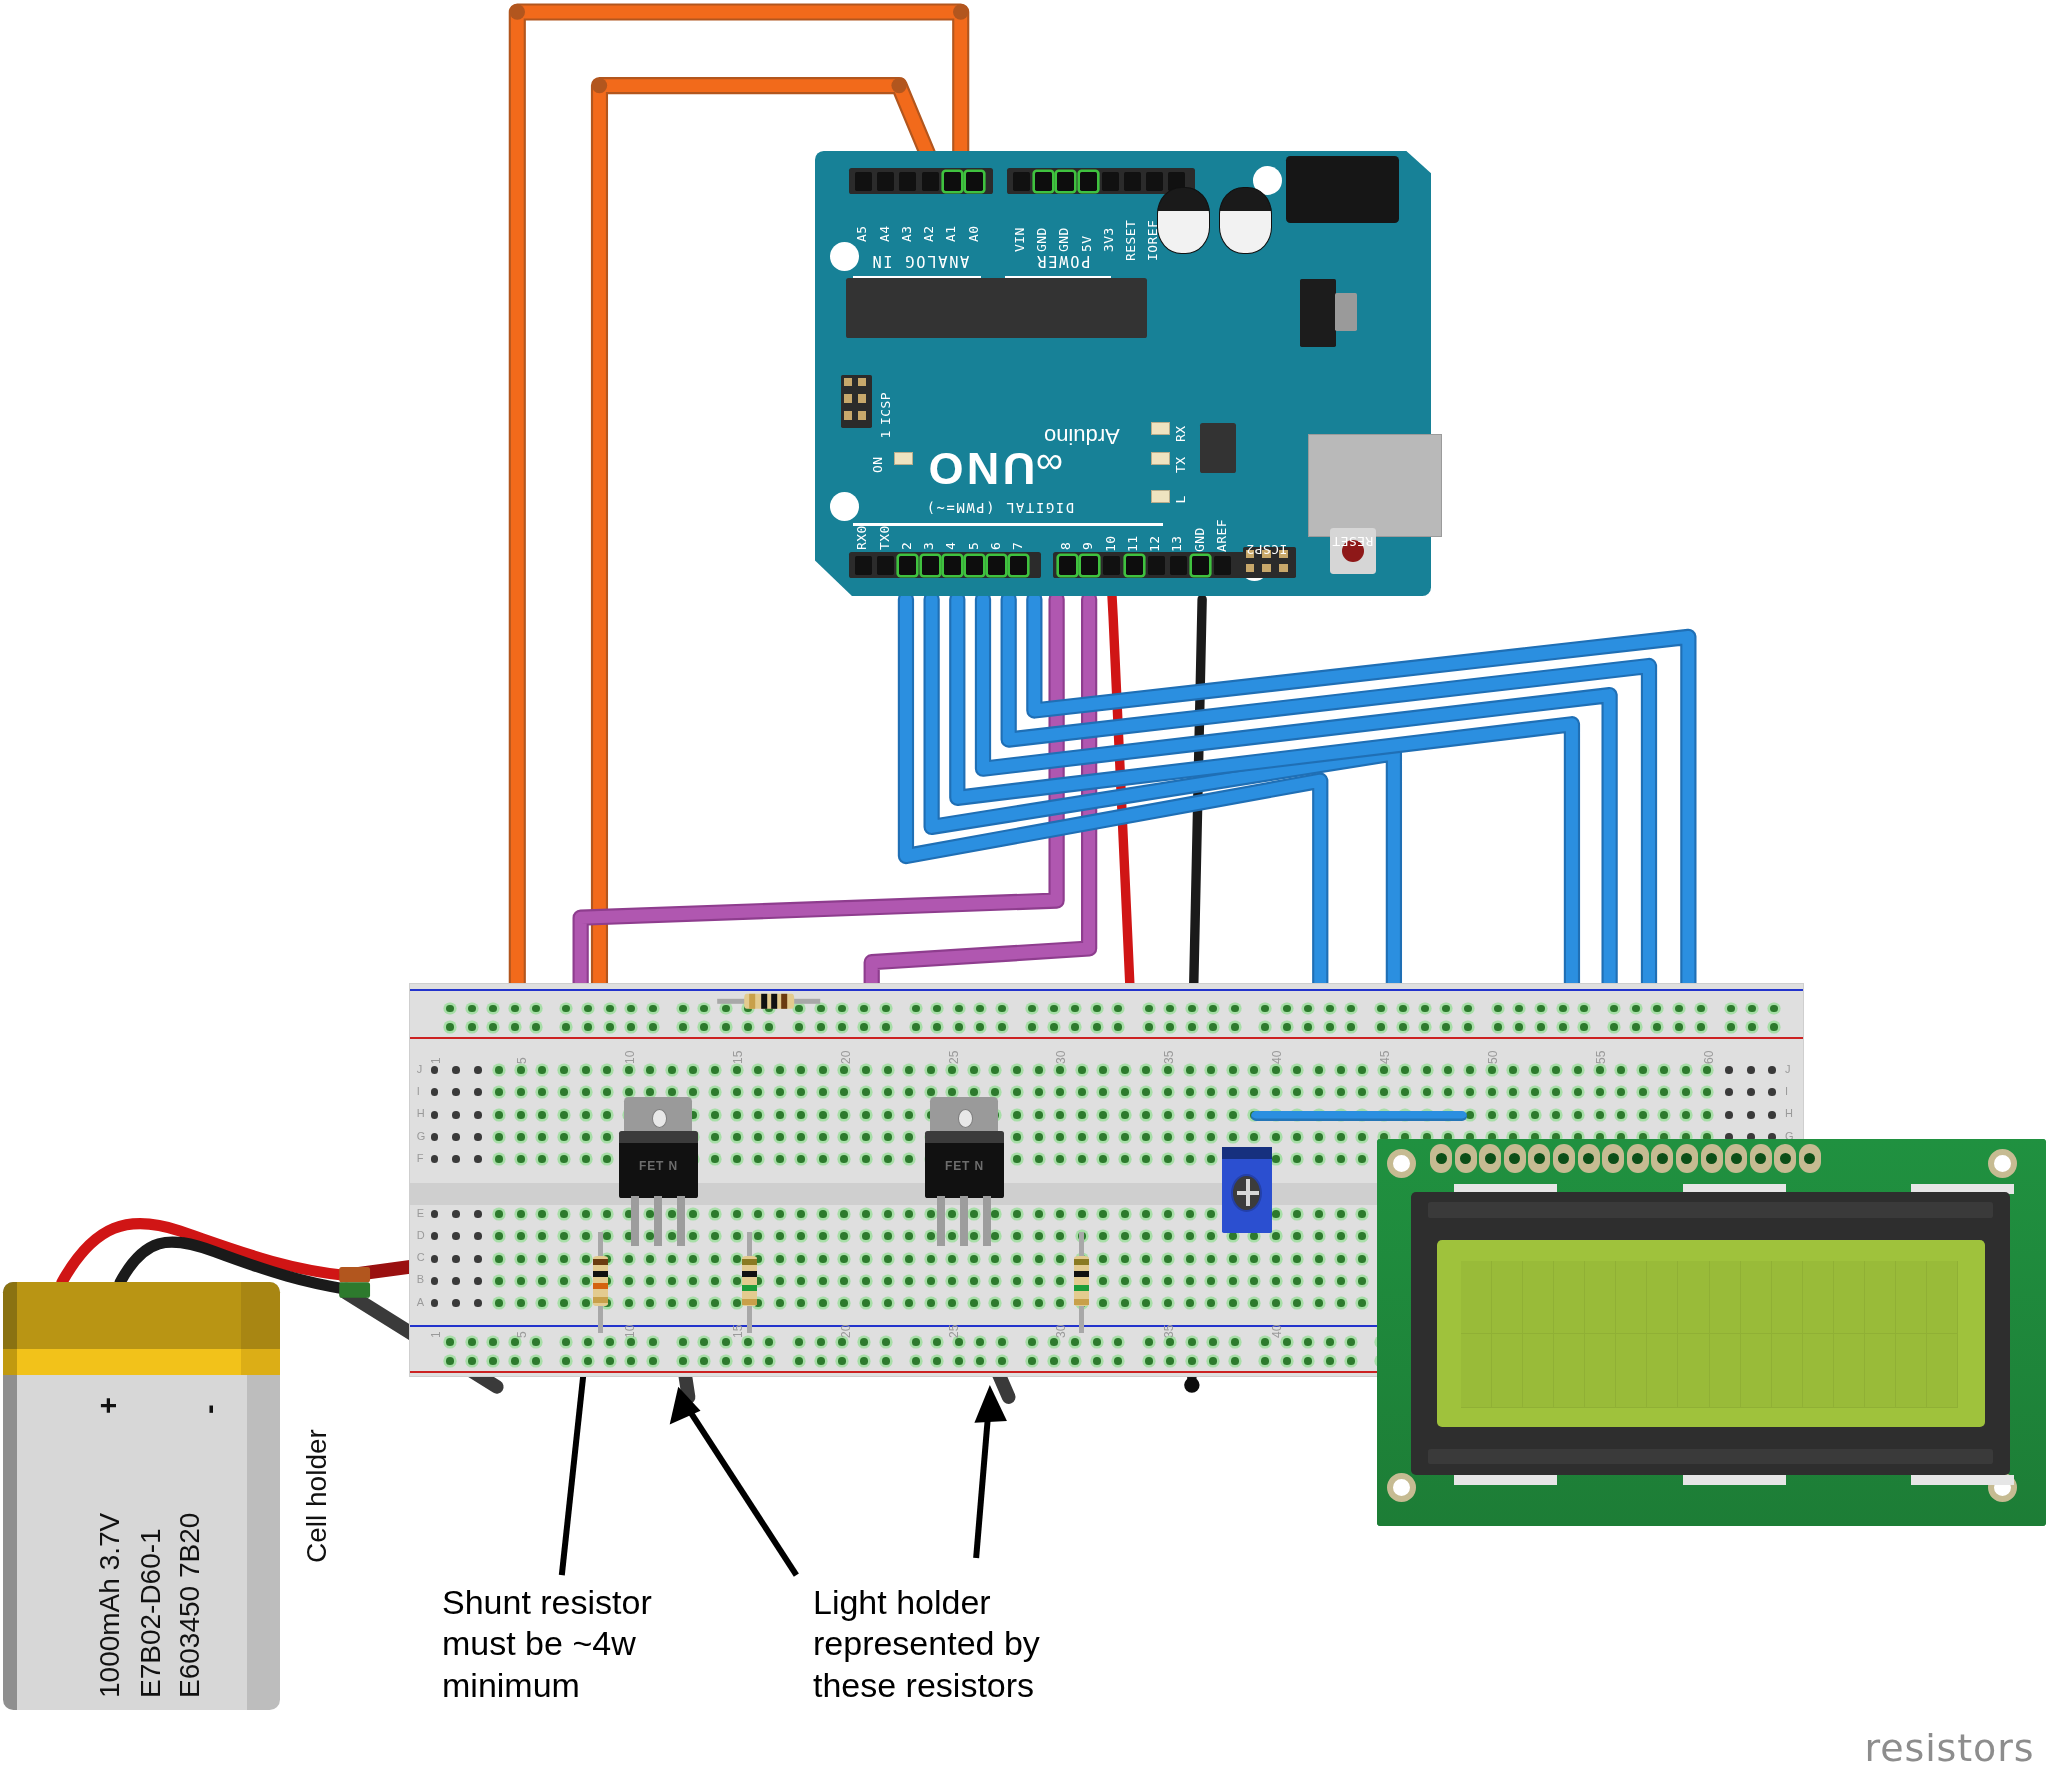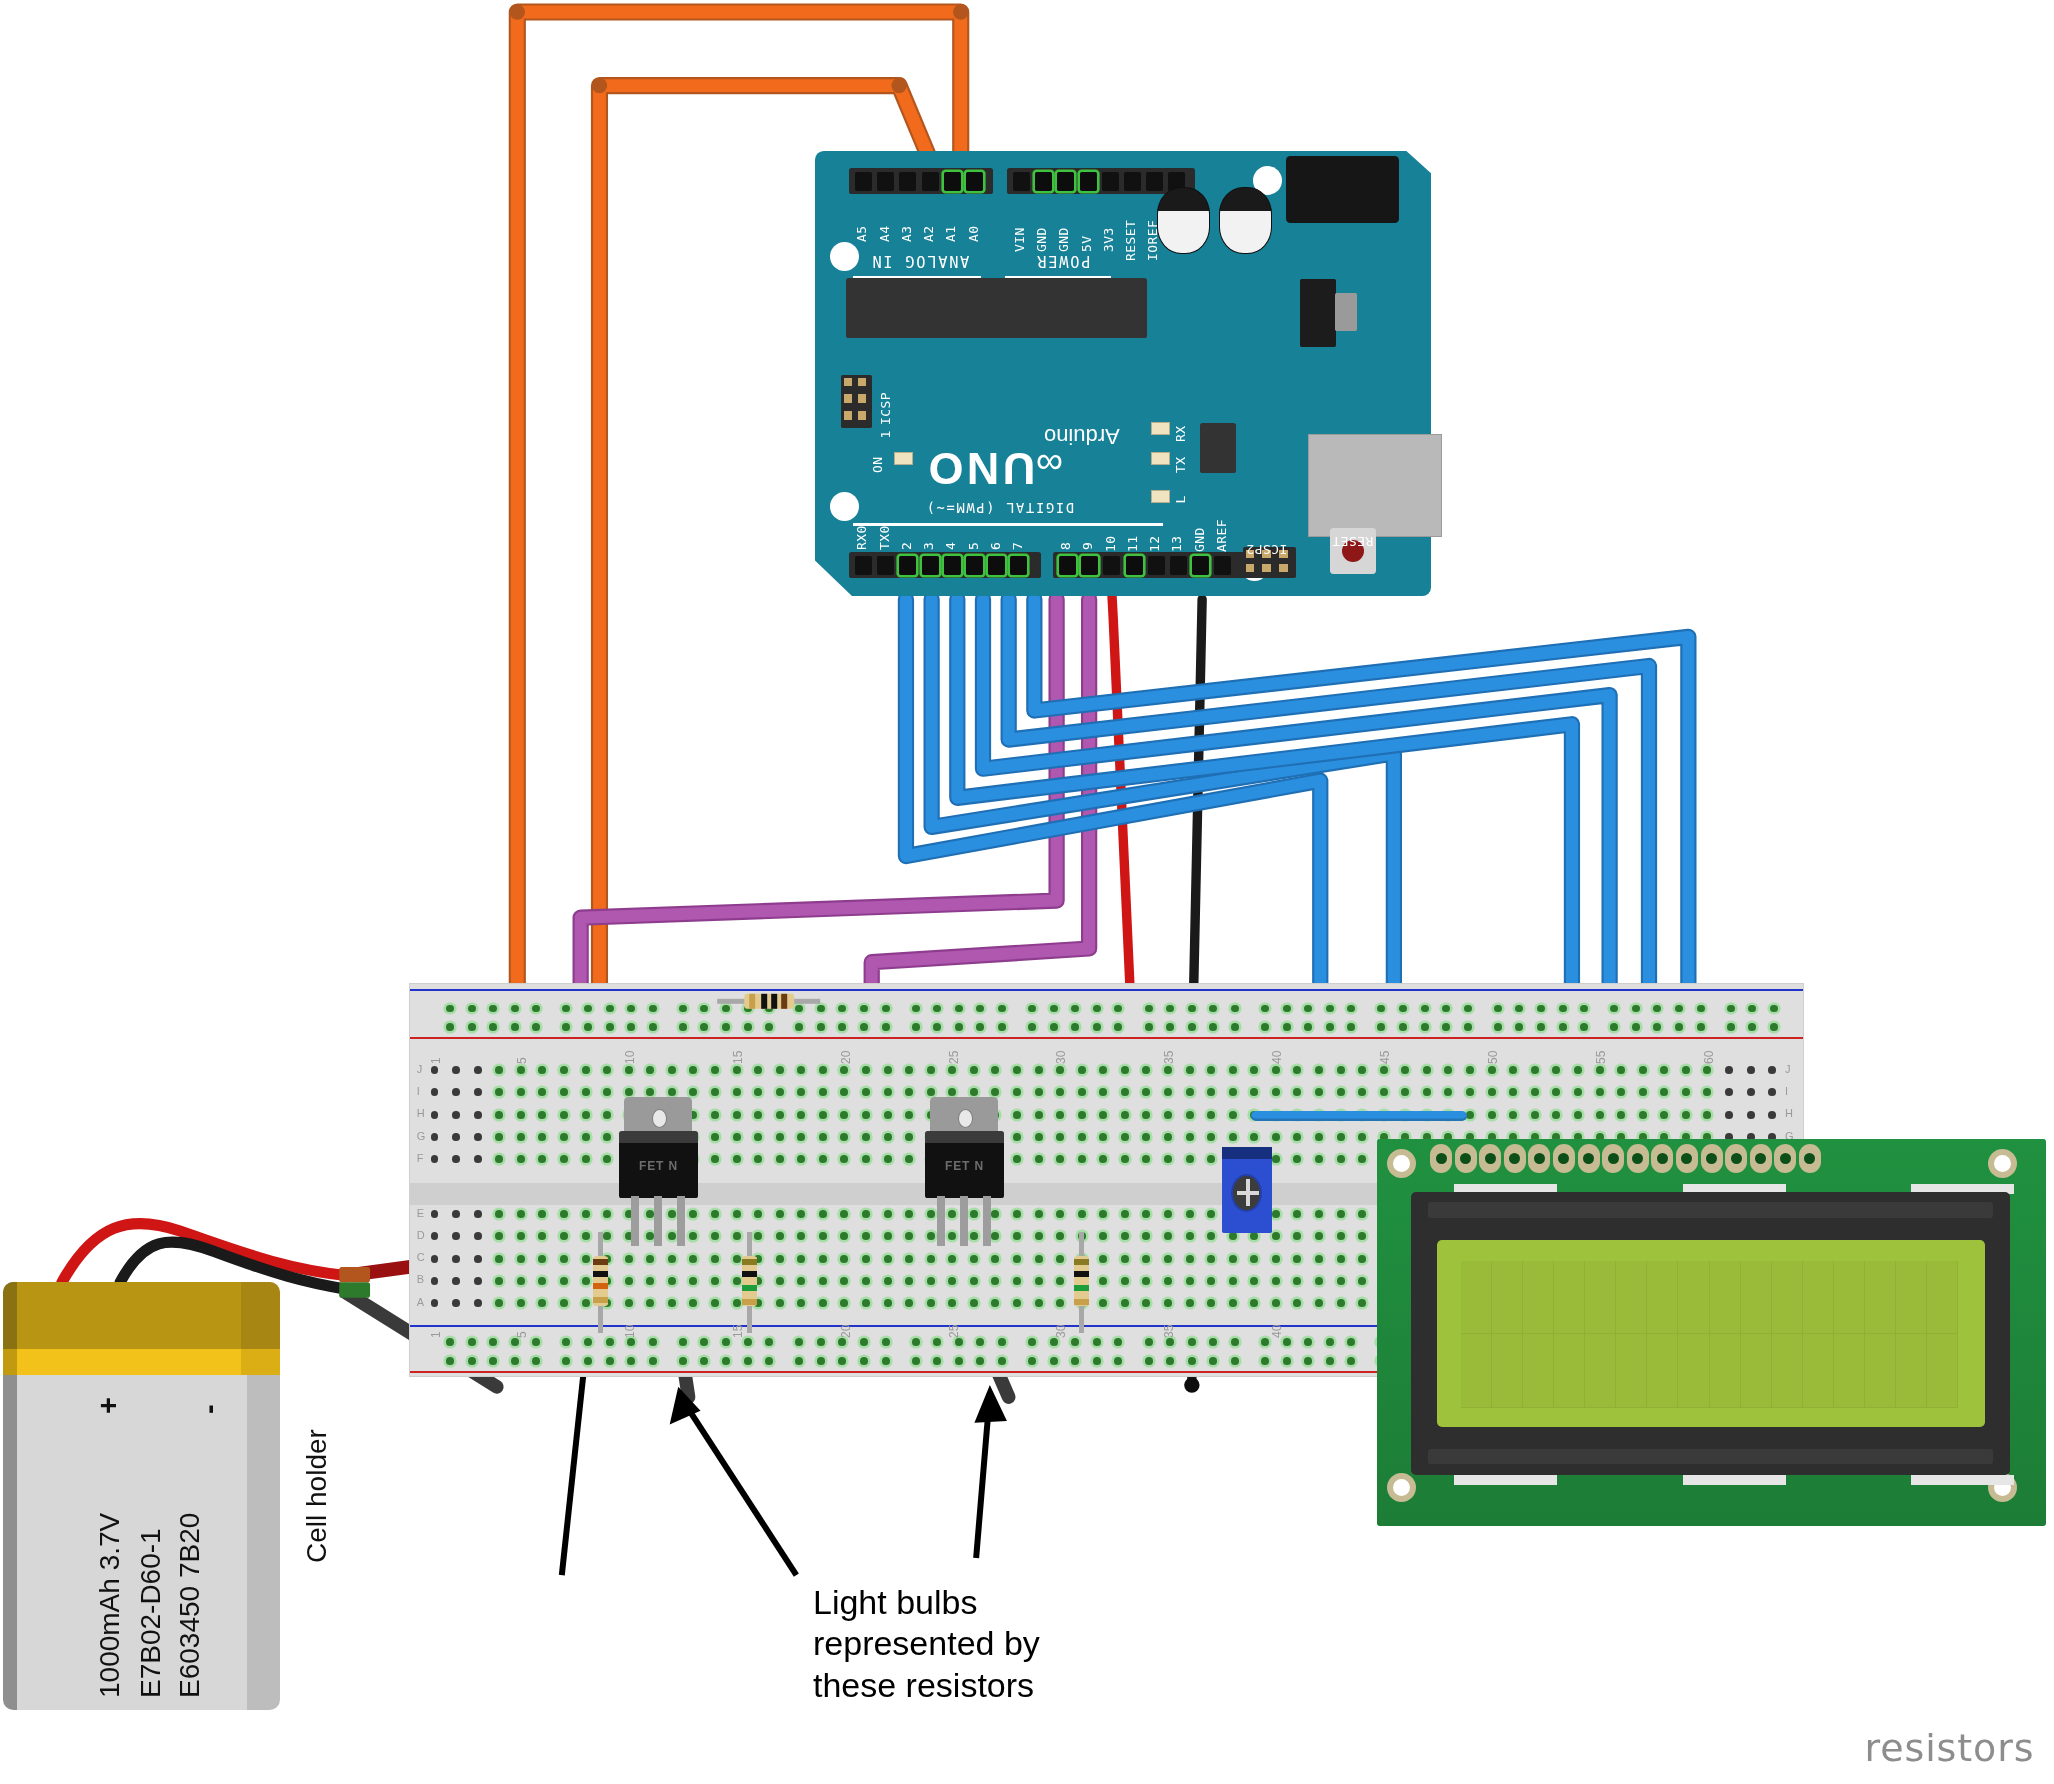"Shunt resistor" div.anno { html: none -> <div>Shunt resistor must be ~4w minimum</div> }
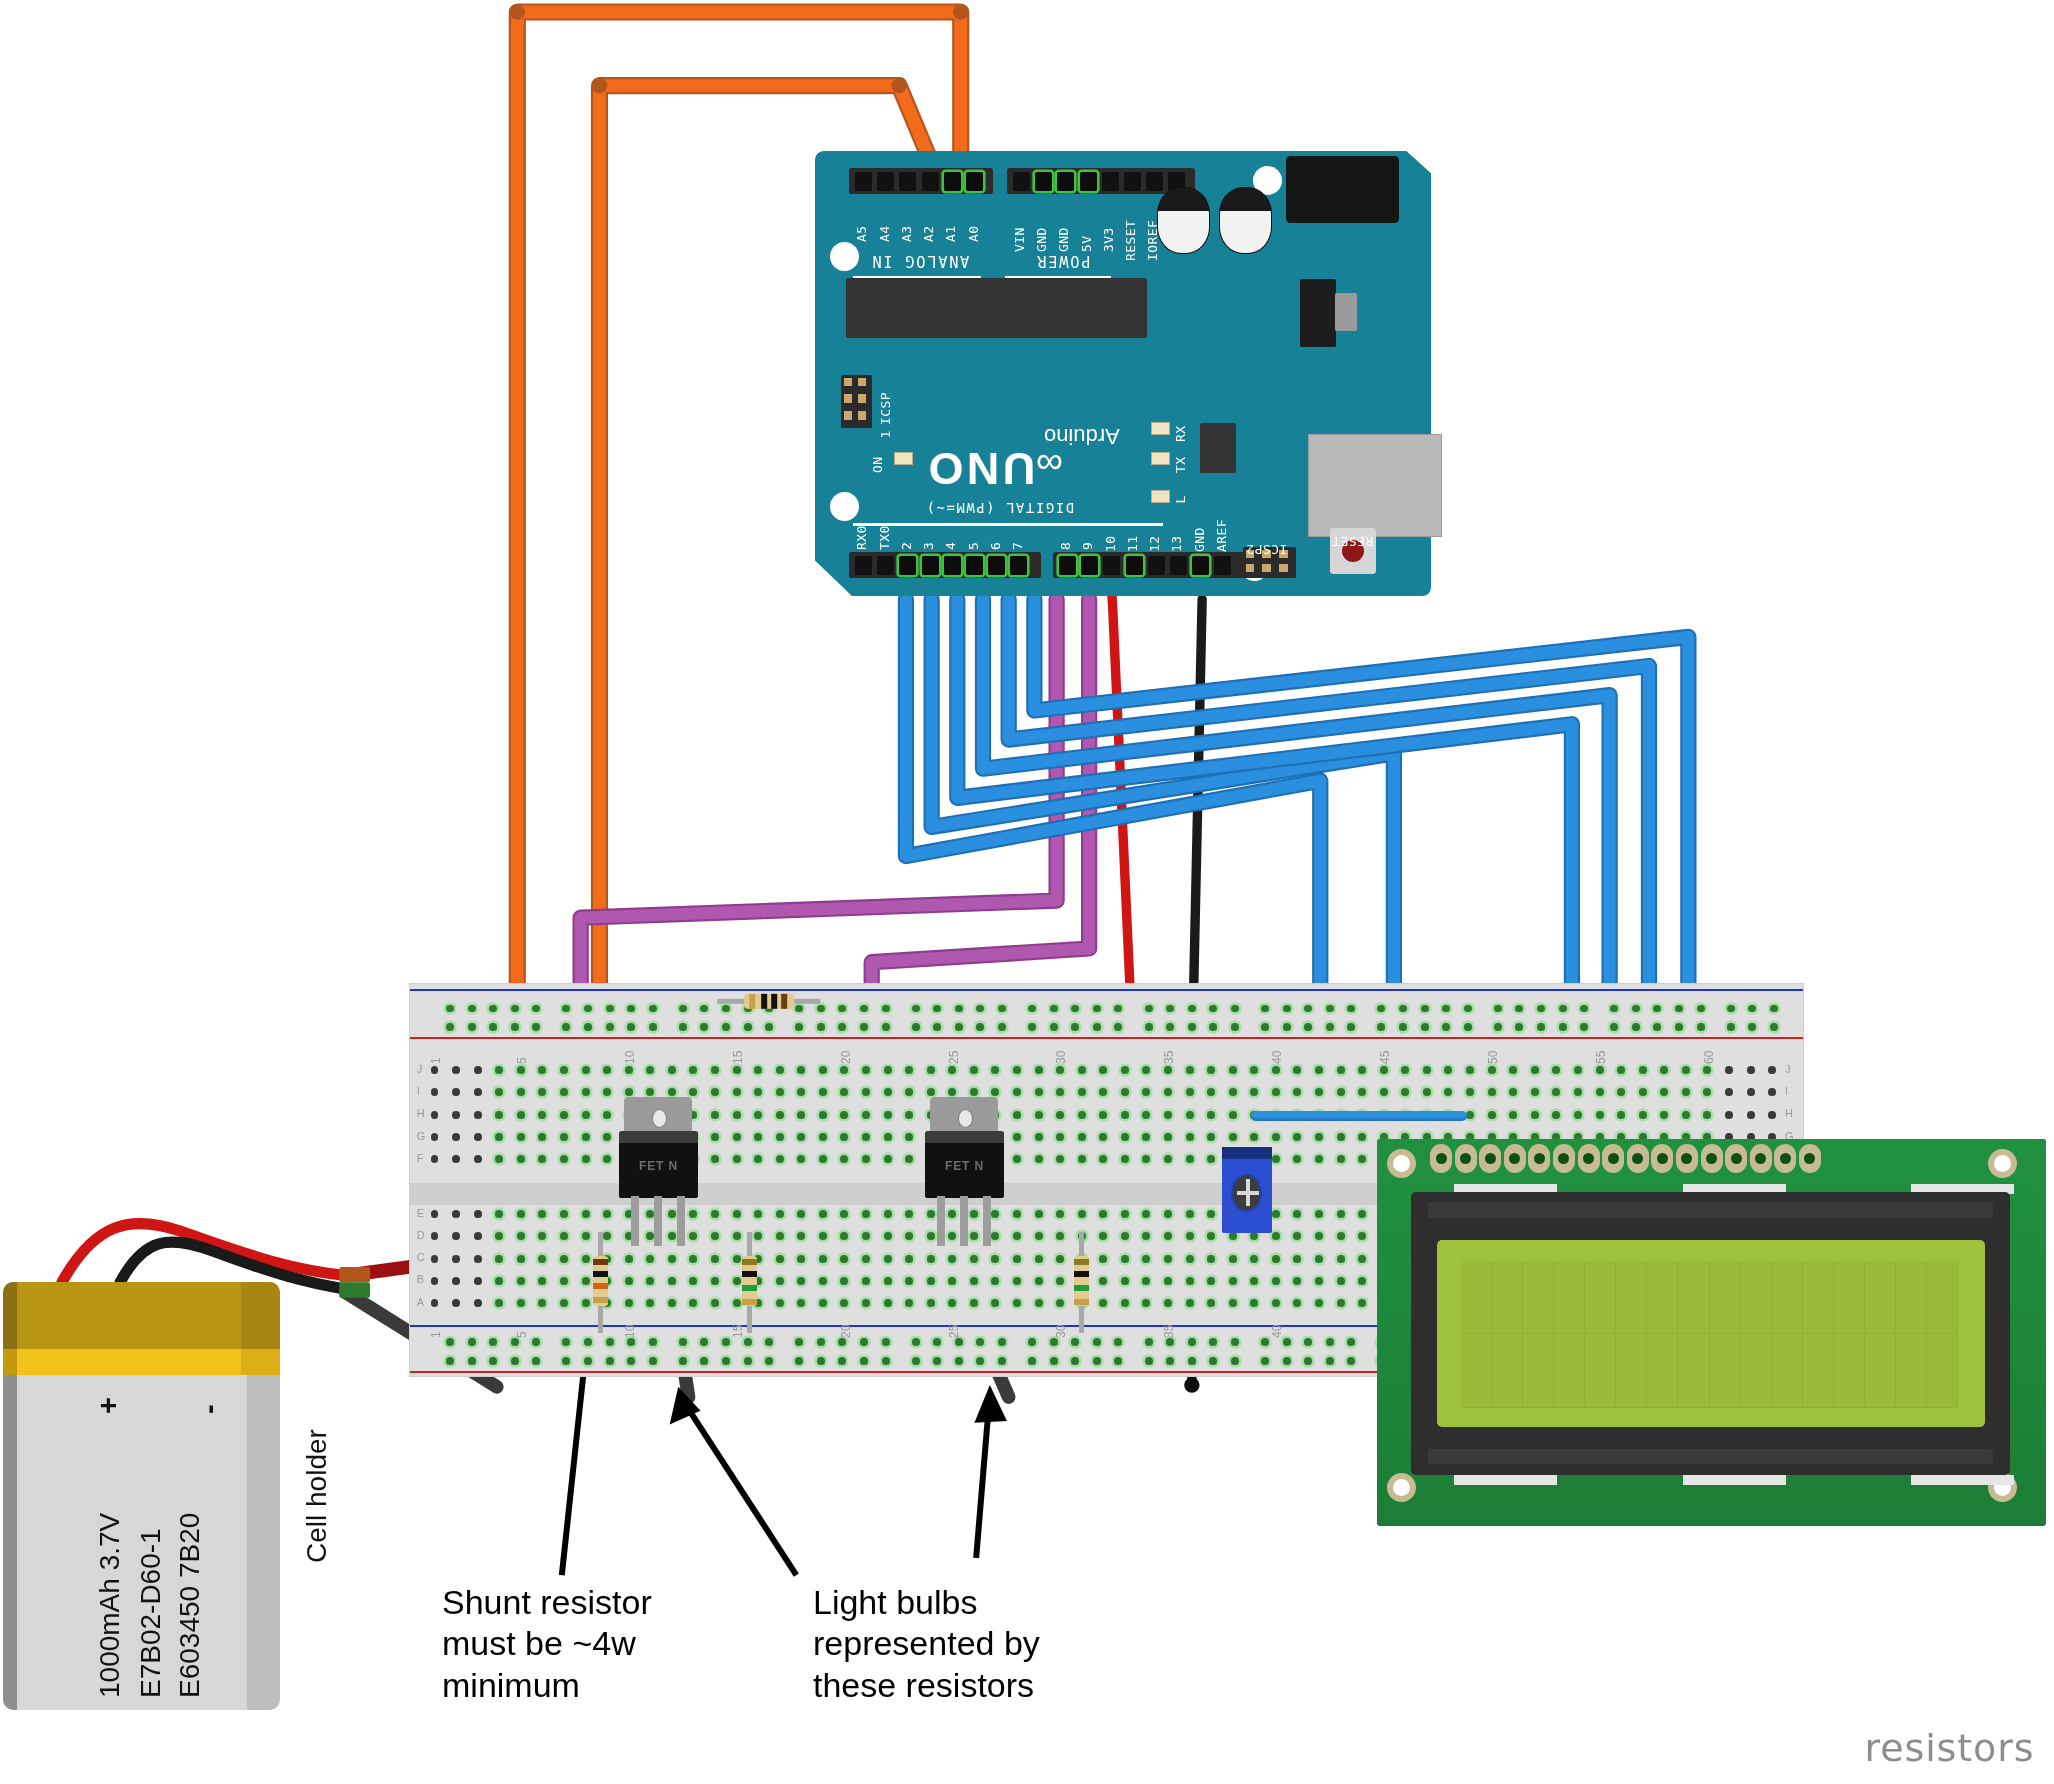"Light bulbs" div.anno { text: bulbs -> holder }
